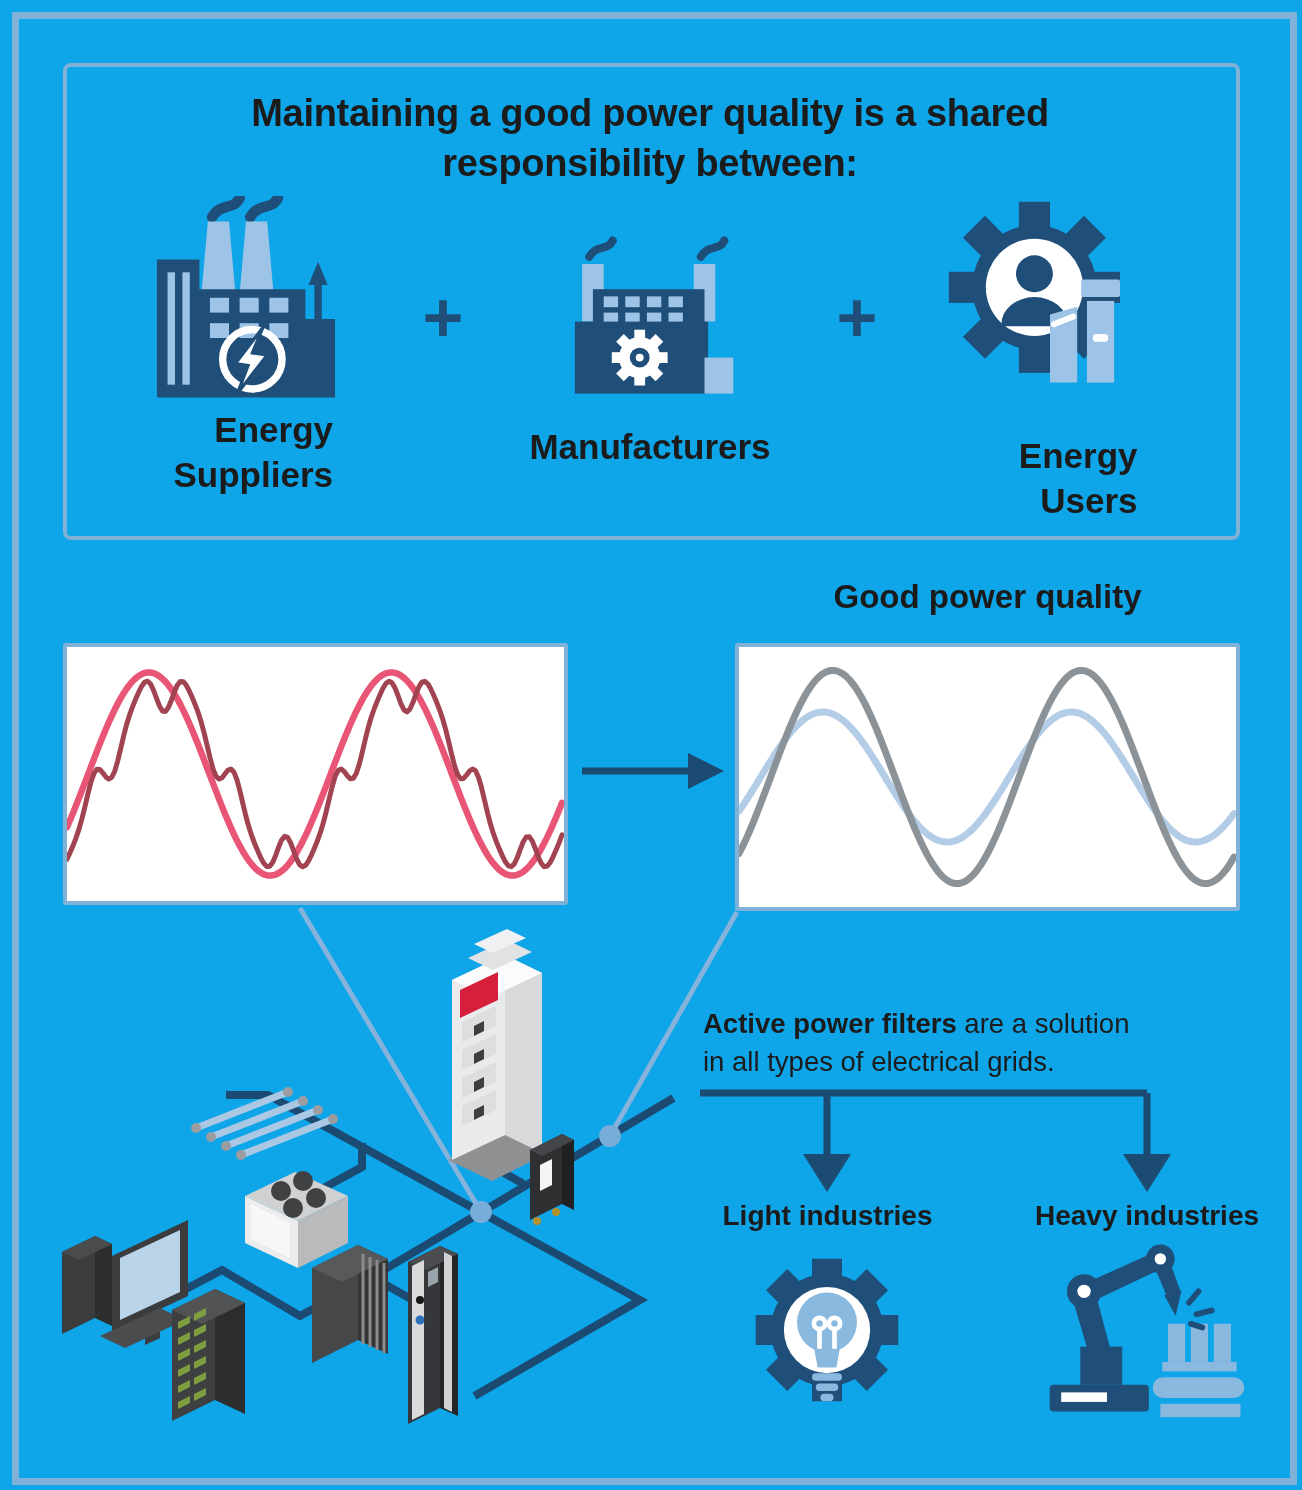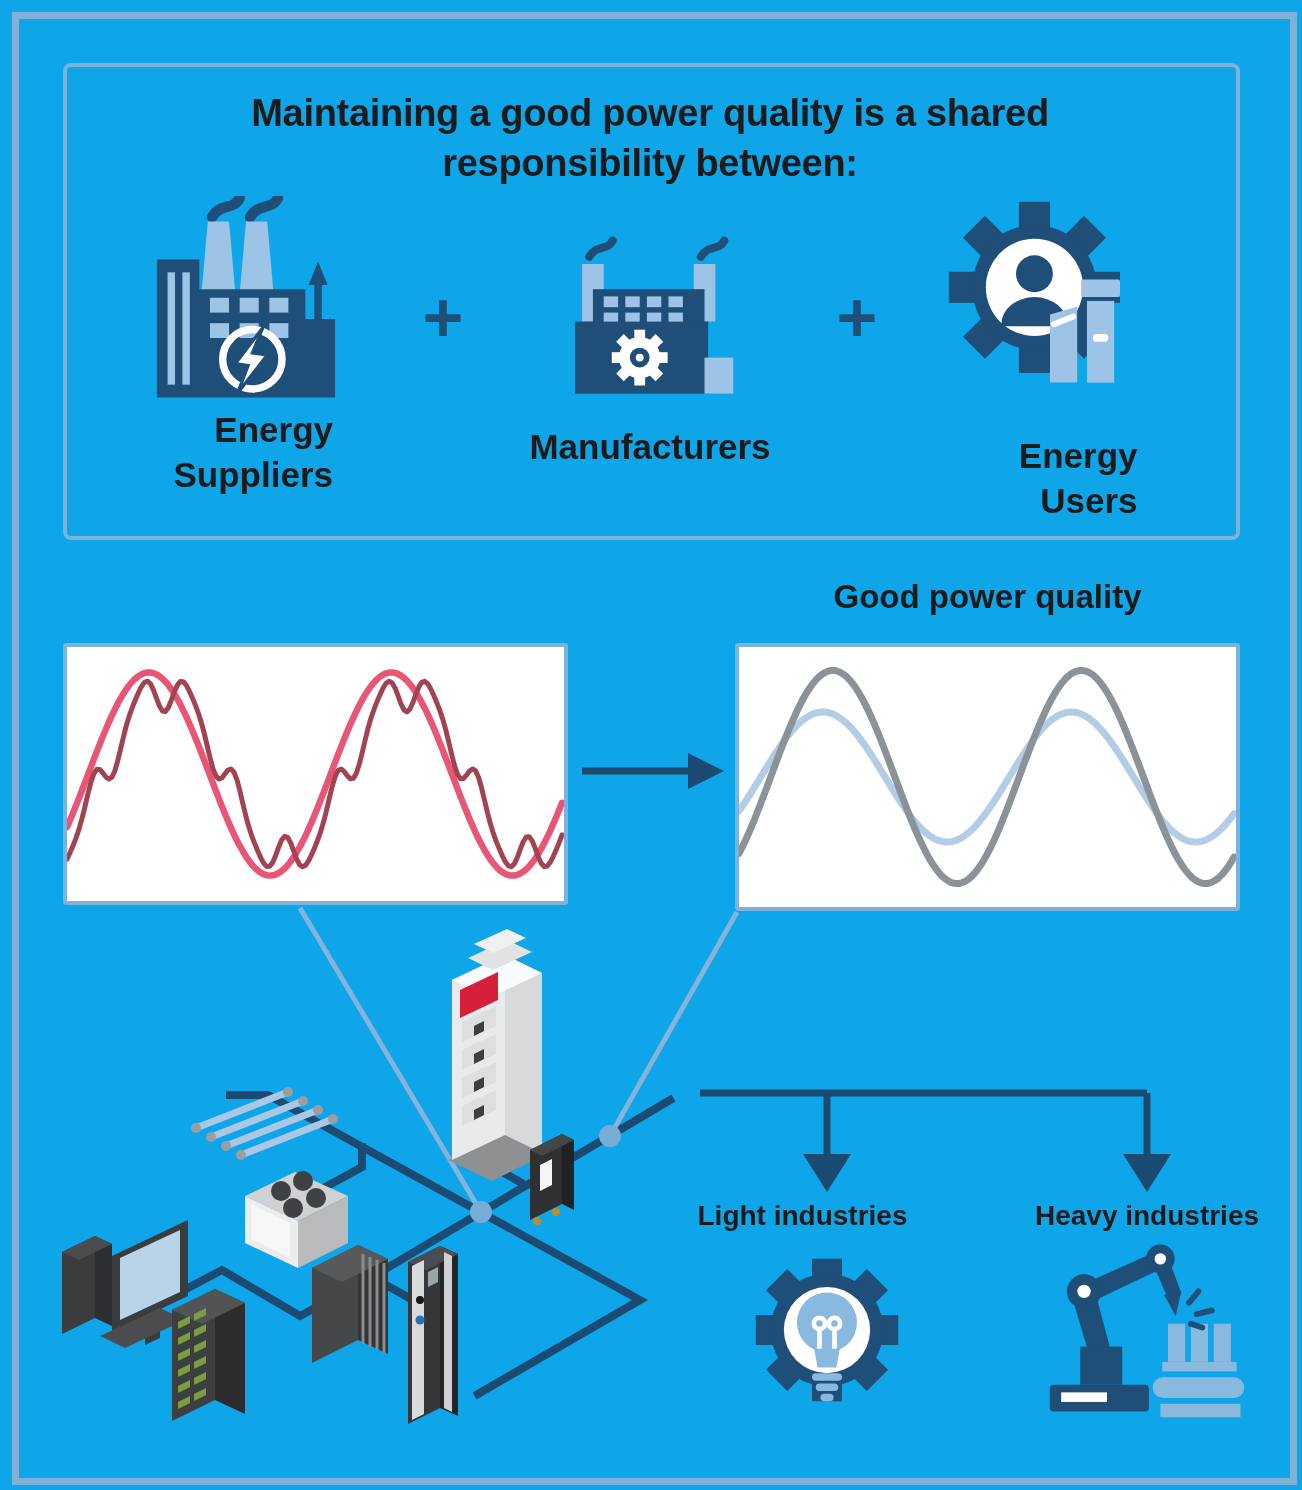"Active power filters are a" div.abs { html: none -> <div> <span>Active power filters</span><span> are a solution</span> <span>in all types of electrical grids.</span> </div> }
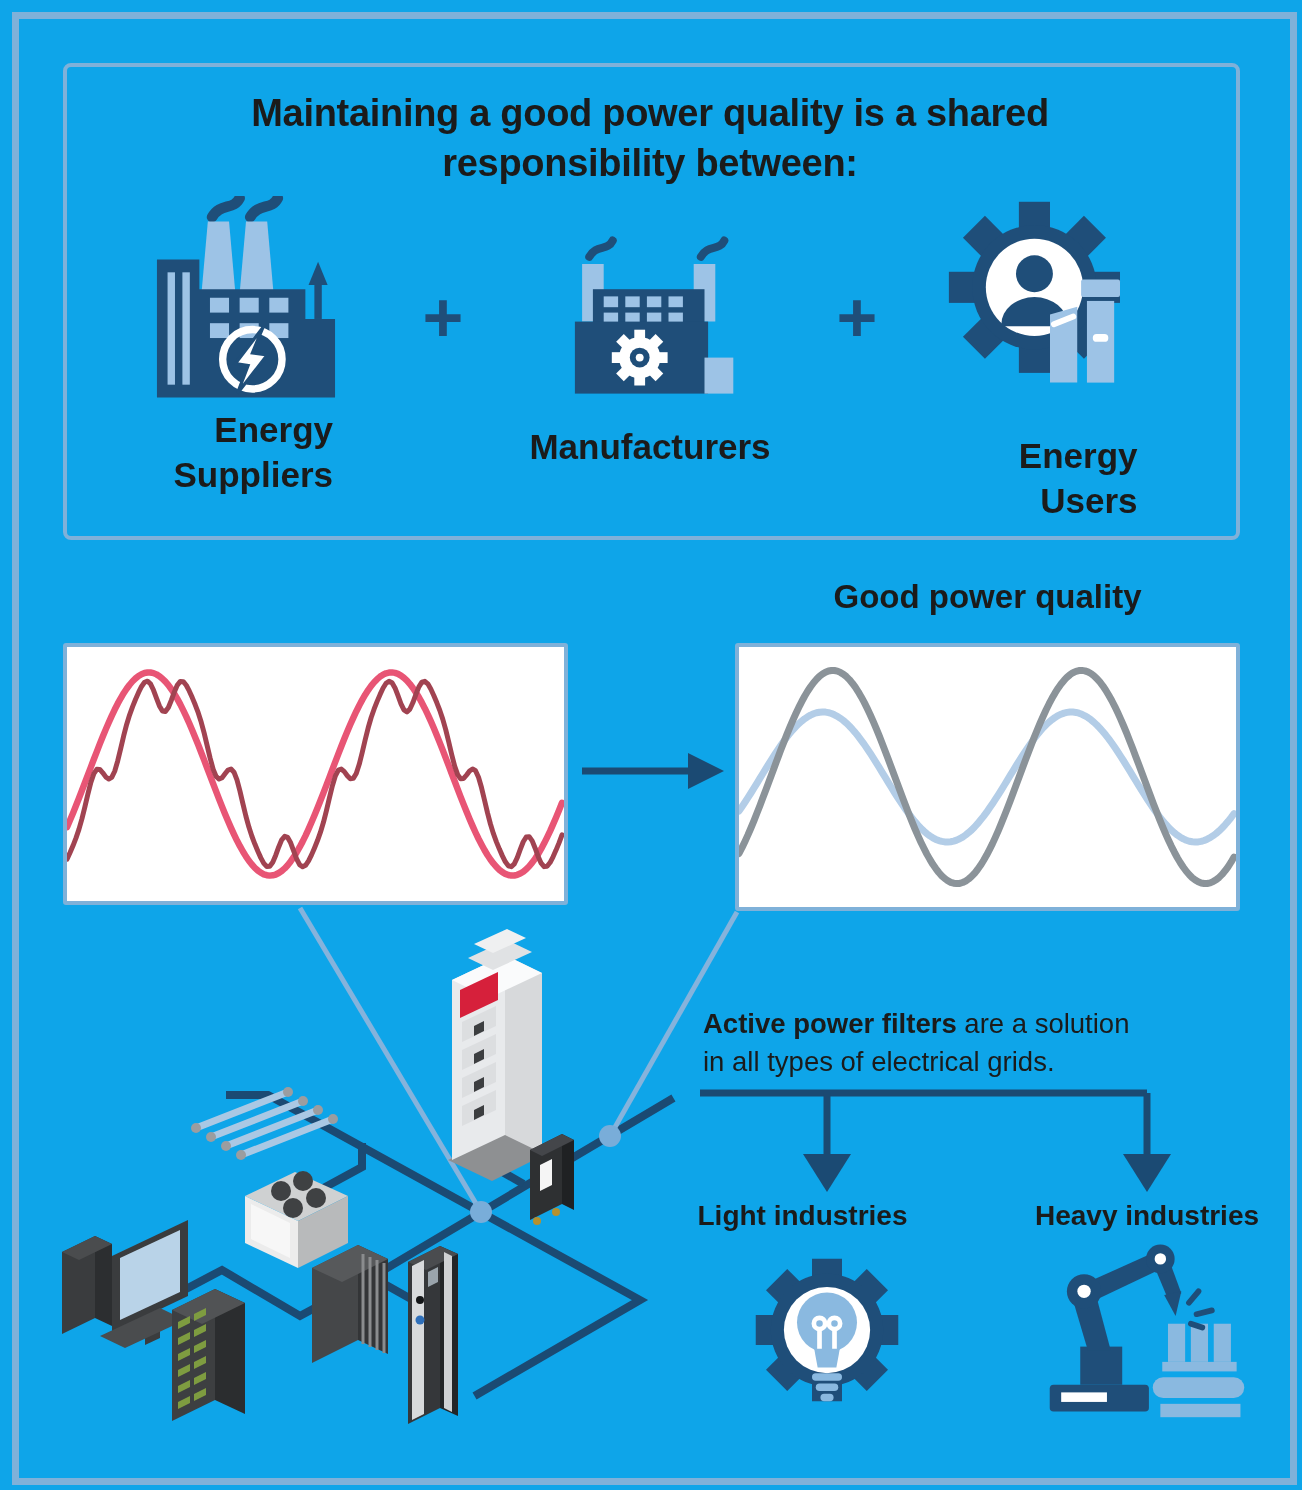"Light industries" #light-label { left: 680px -> 705px }
